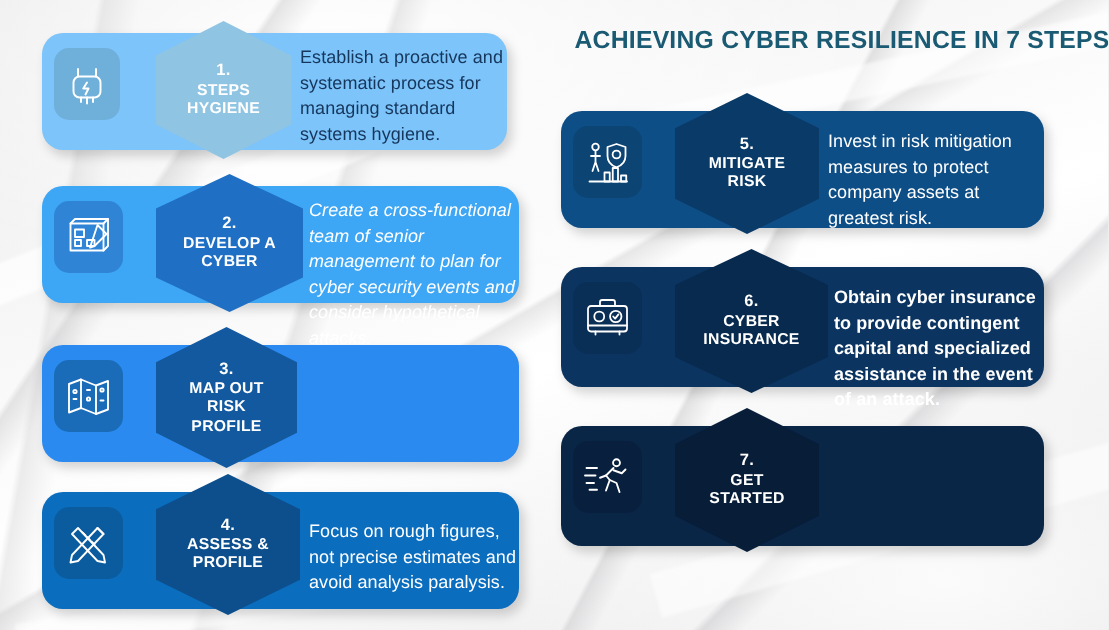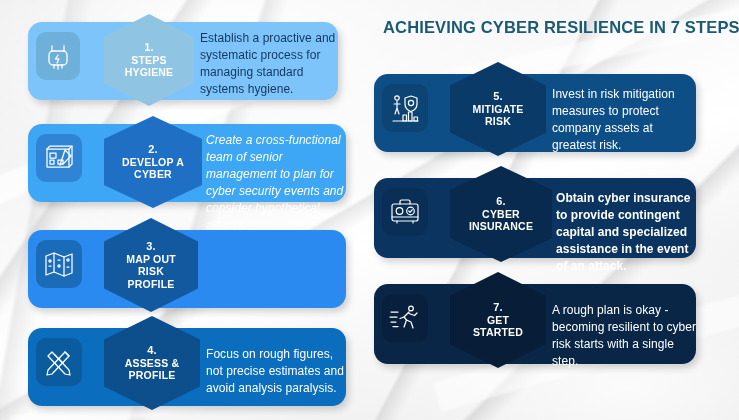"A rough plan is okay" div.desc { html: <div>A rough plan is okay - becoming resilient to cyber risk starts with a single step.</div> -> none }
